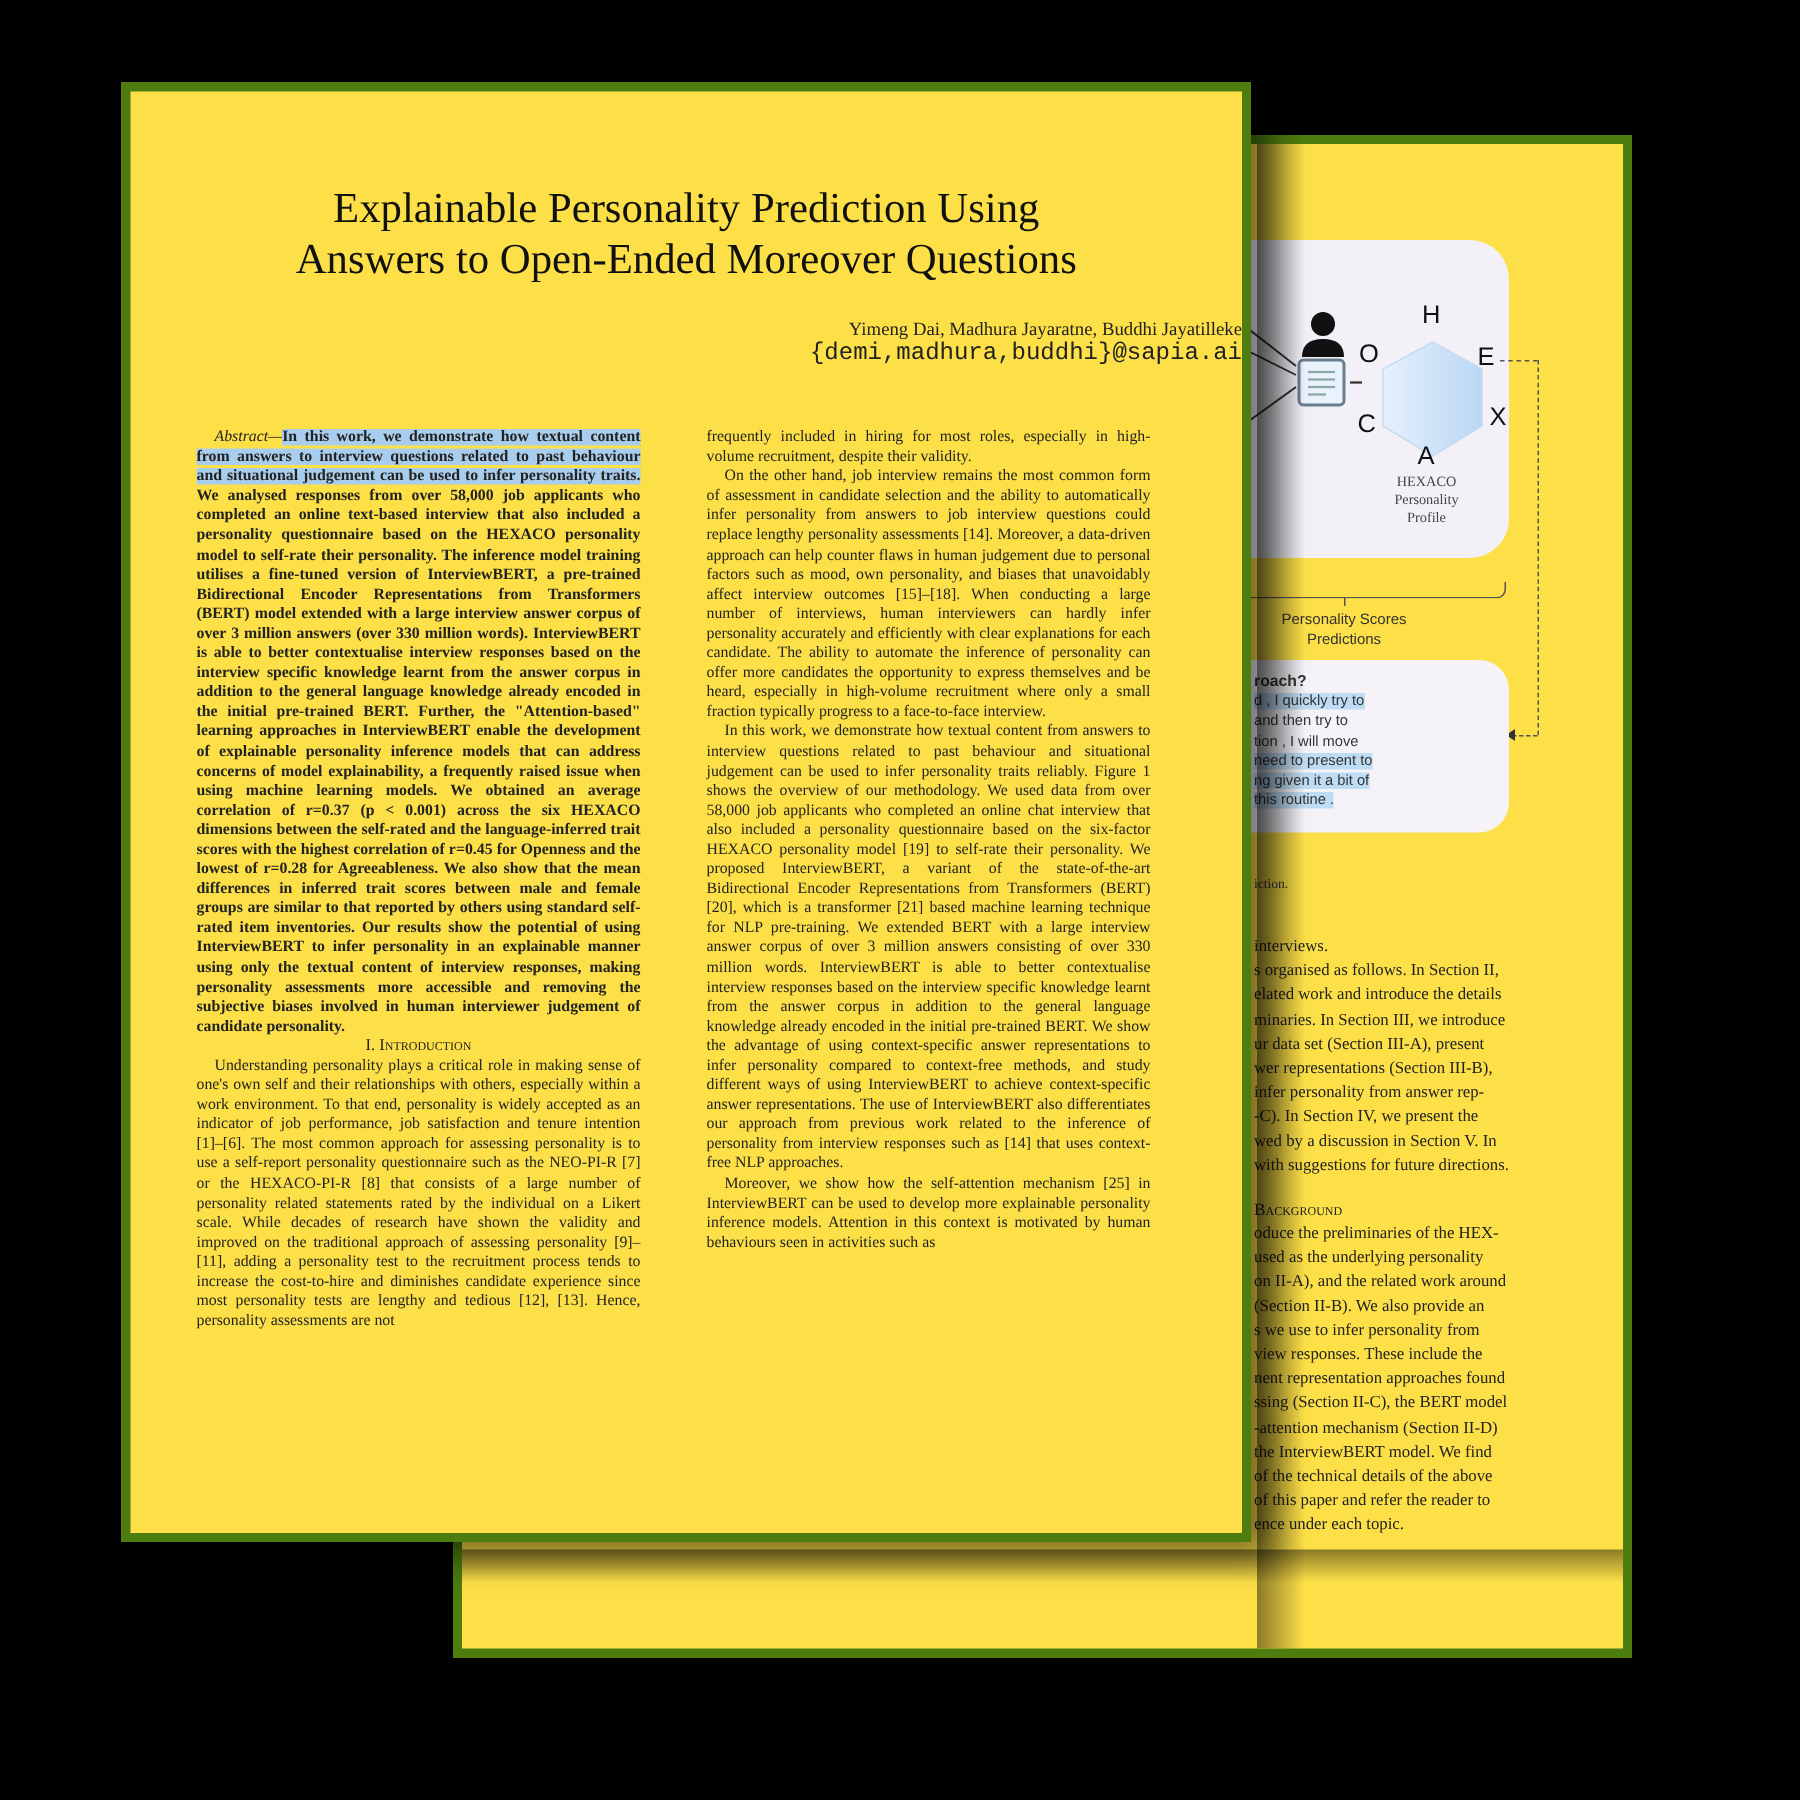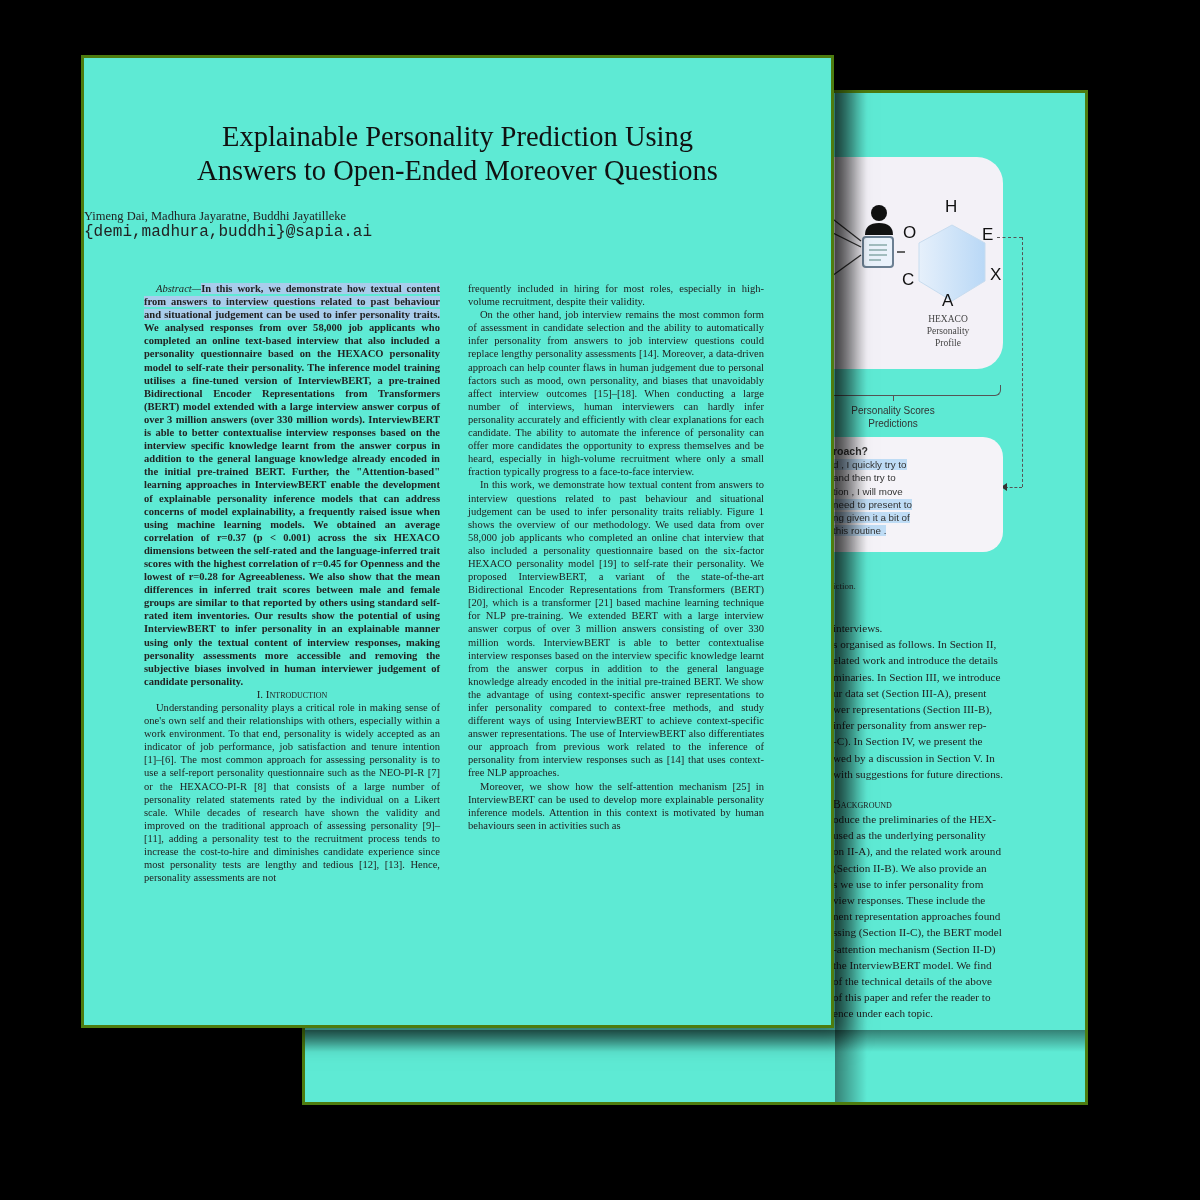"Explainable Personality Prediction Using" .page { background: #5eead4 -> #fde047; border: 3px solid #4d7c0f -> 6px solid #4d7c0f }
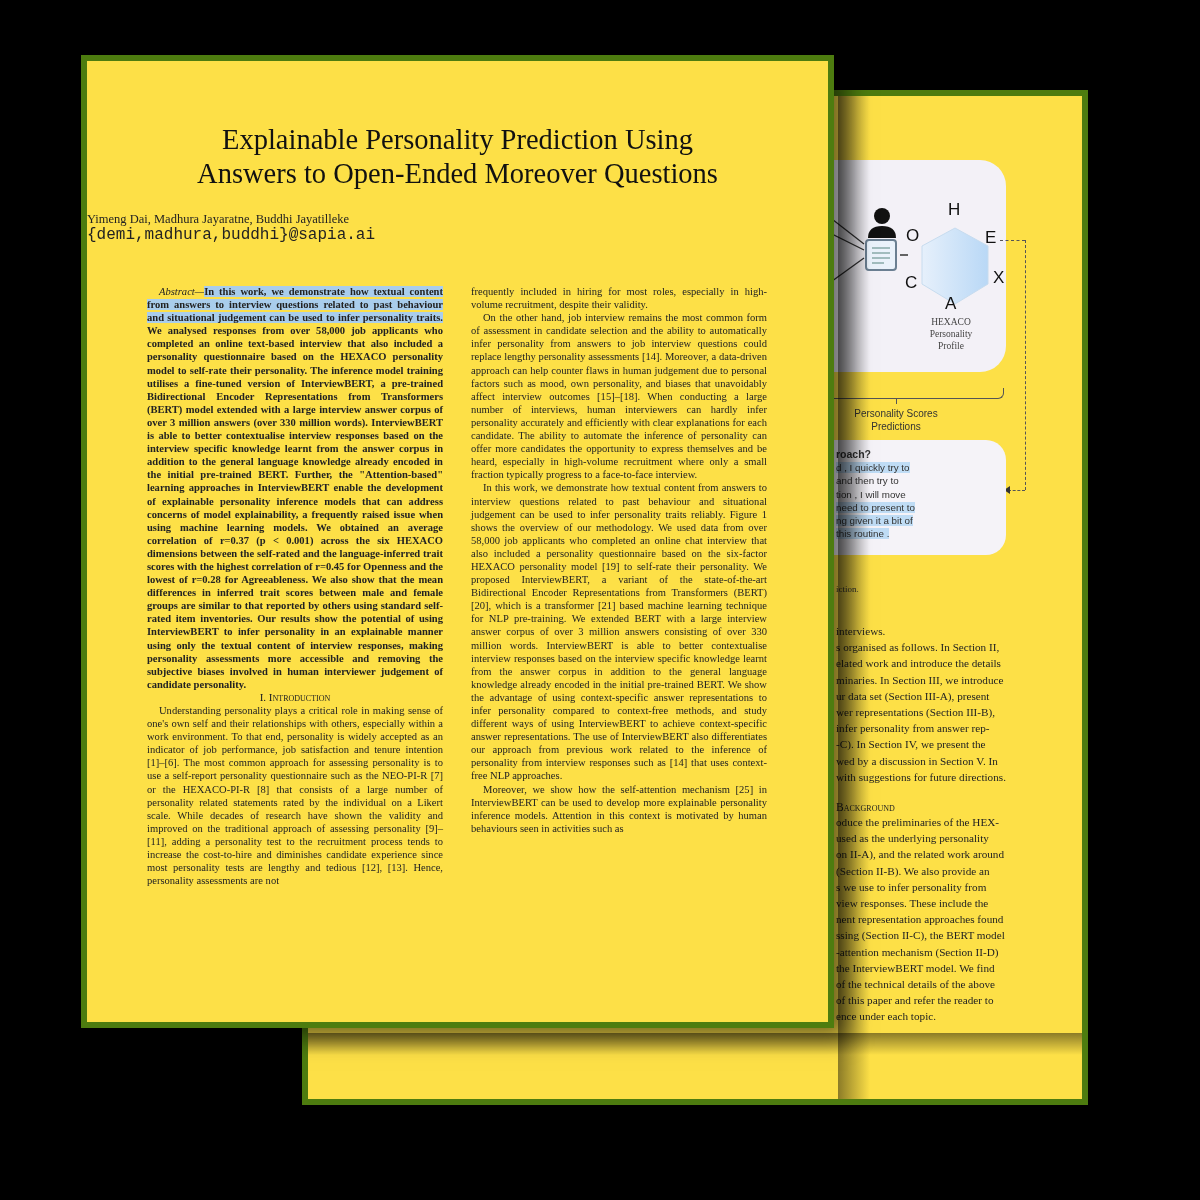"Yimeng Dai, Madhura Jayaratne, Buddhi" .authors { text-align: left -> right }
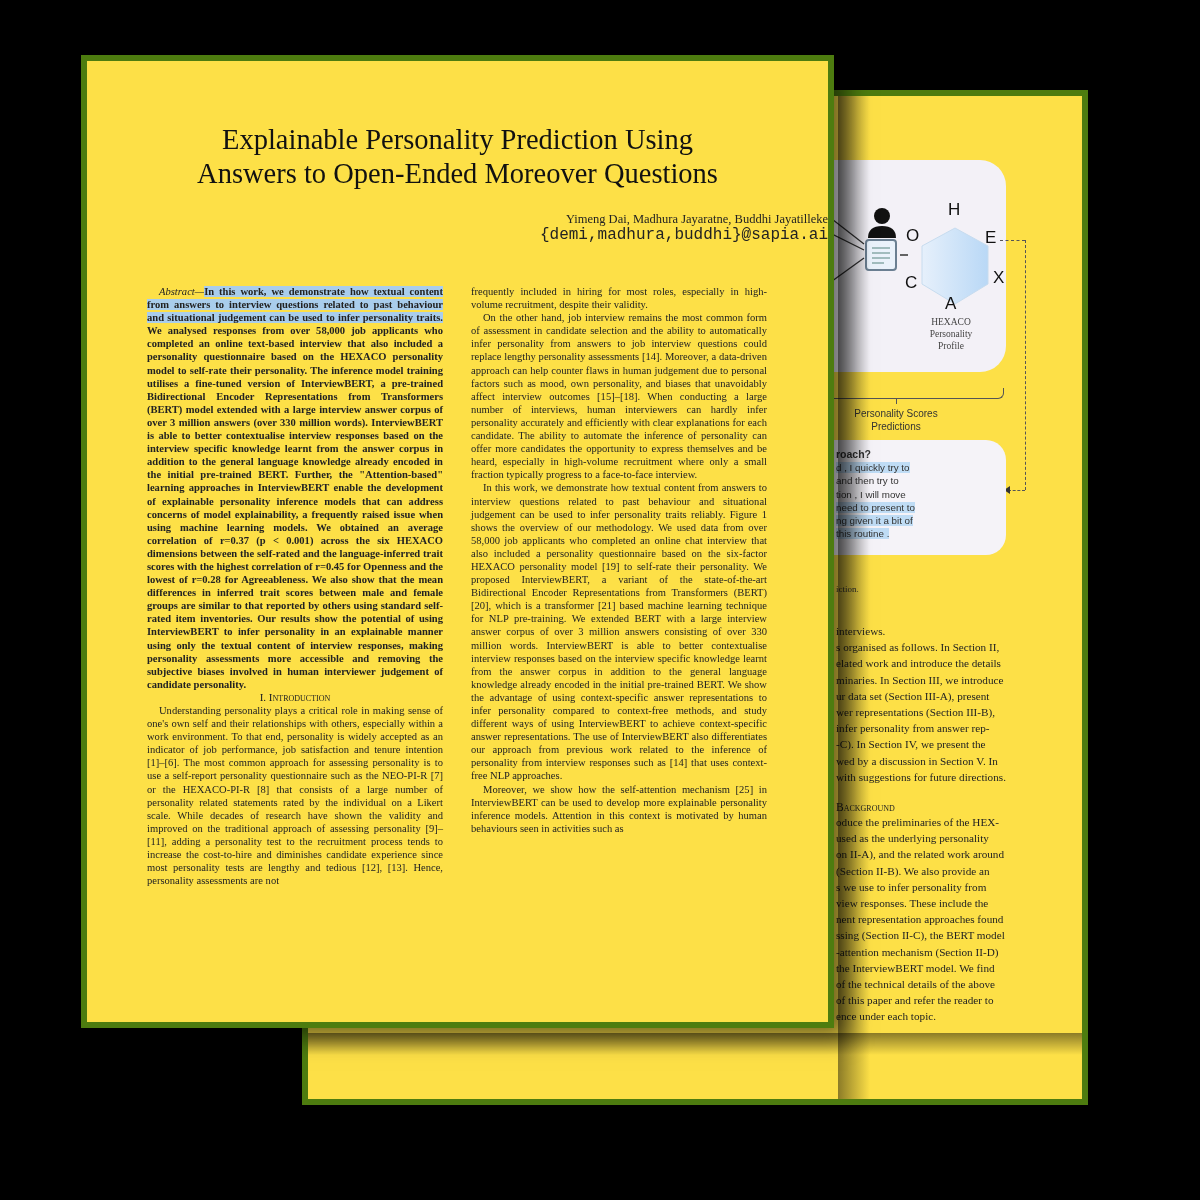"Abstract—In this work, we demonstrate" #col-left { left: 60px -> 44px }
